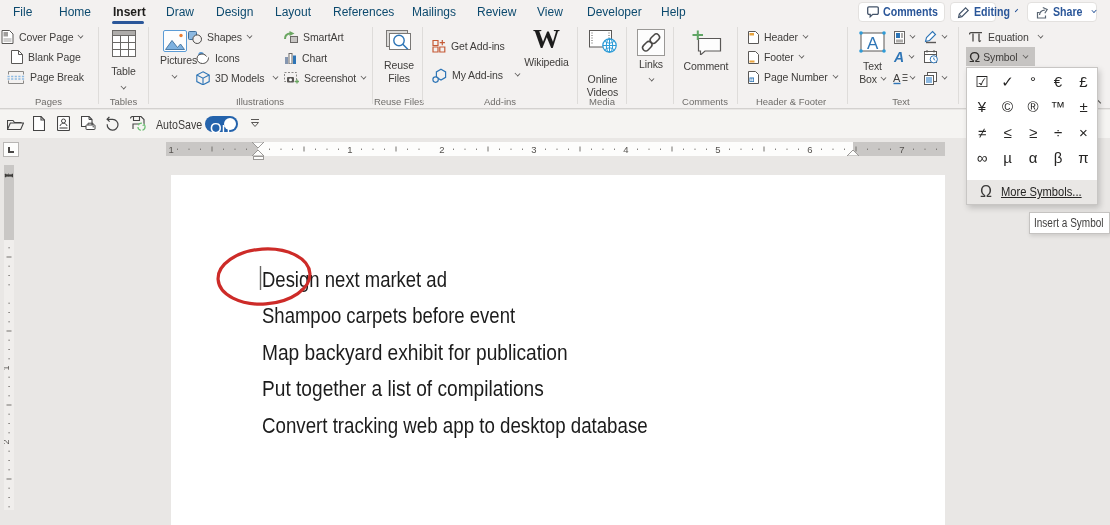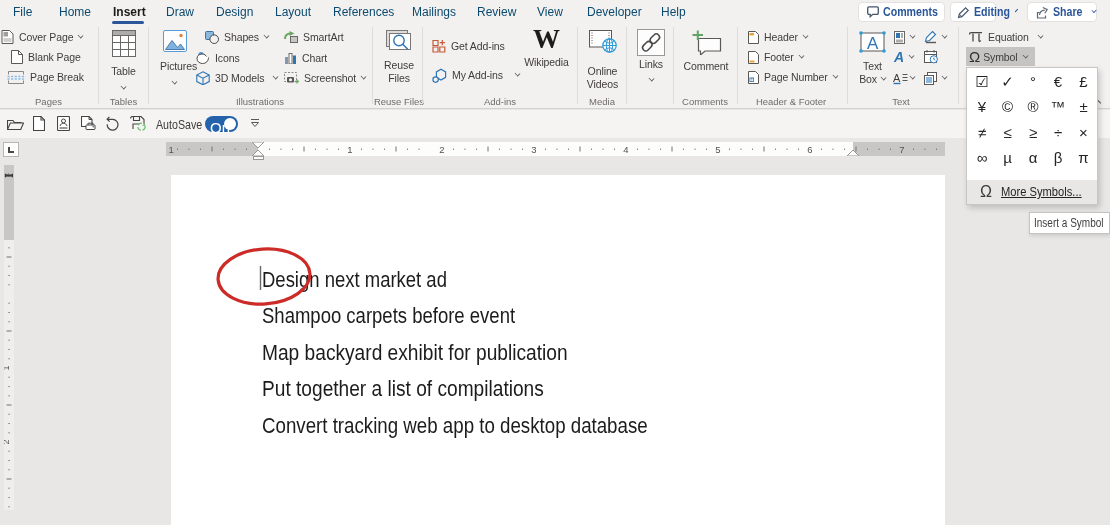"Shapes" div.it { left: 205px -> 188px }
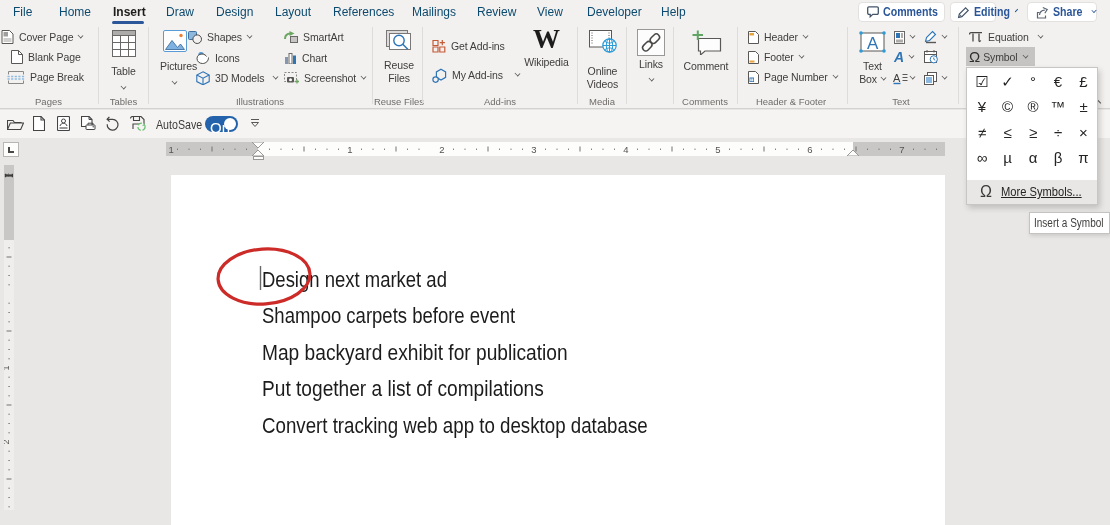"Pictures" div { margin-top: 6px -> none }
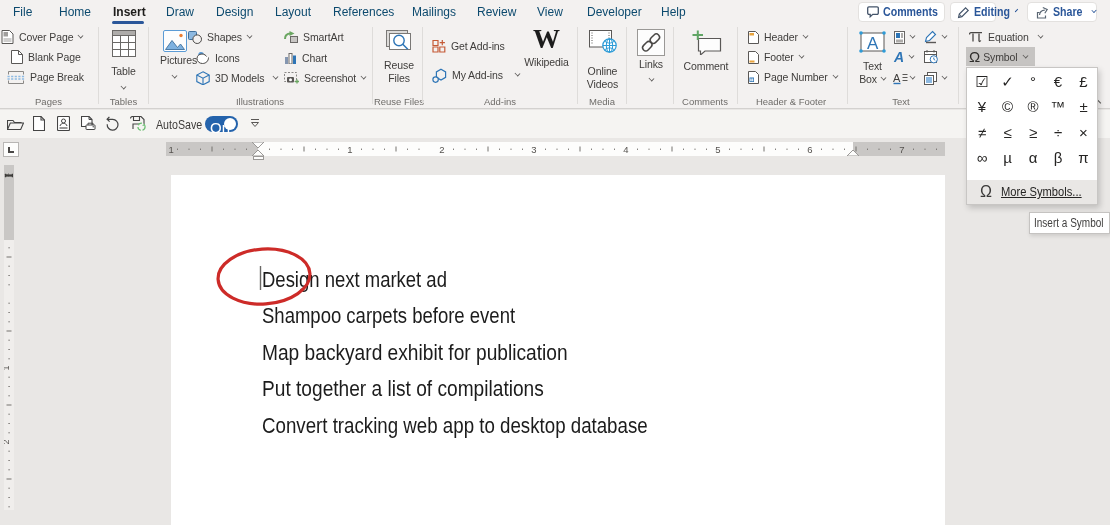"Online" div { margin-top: 10px -> 18px }
